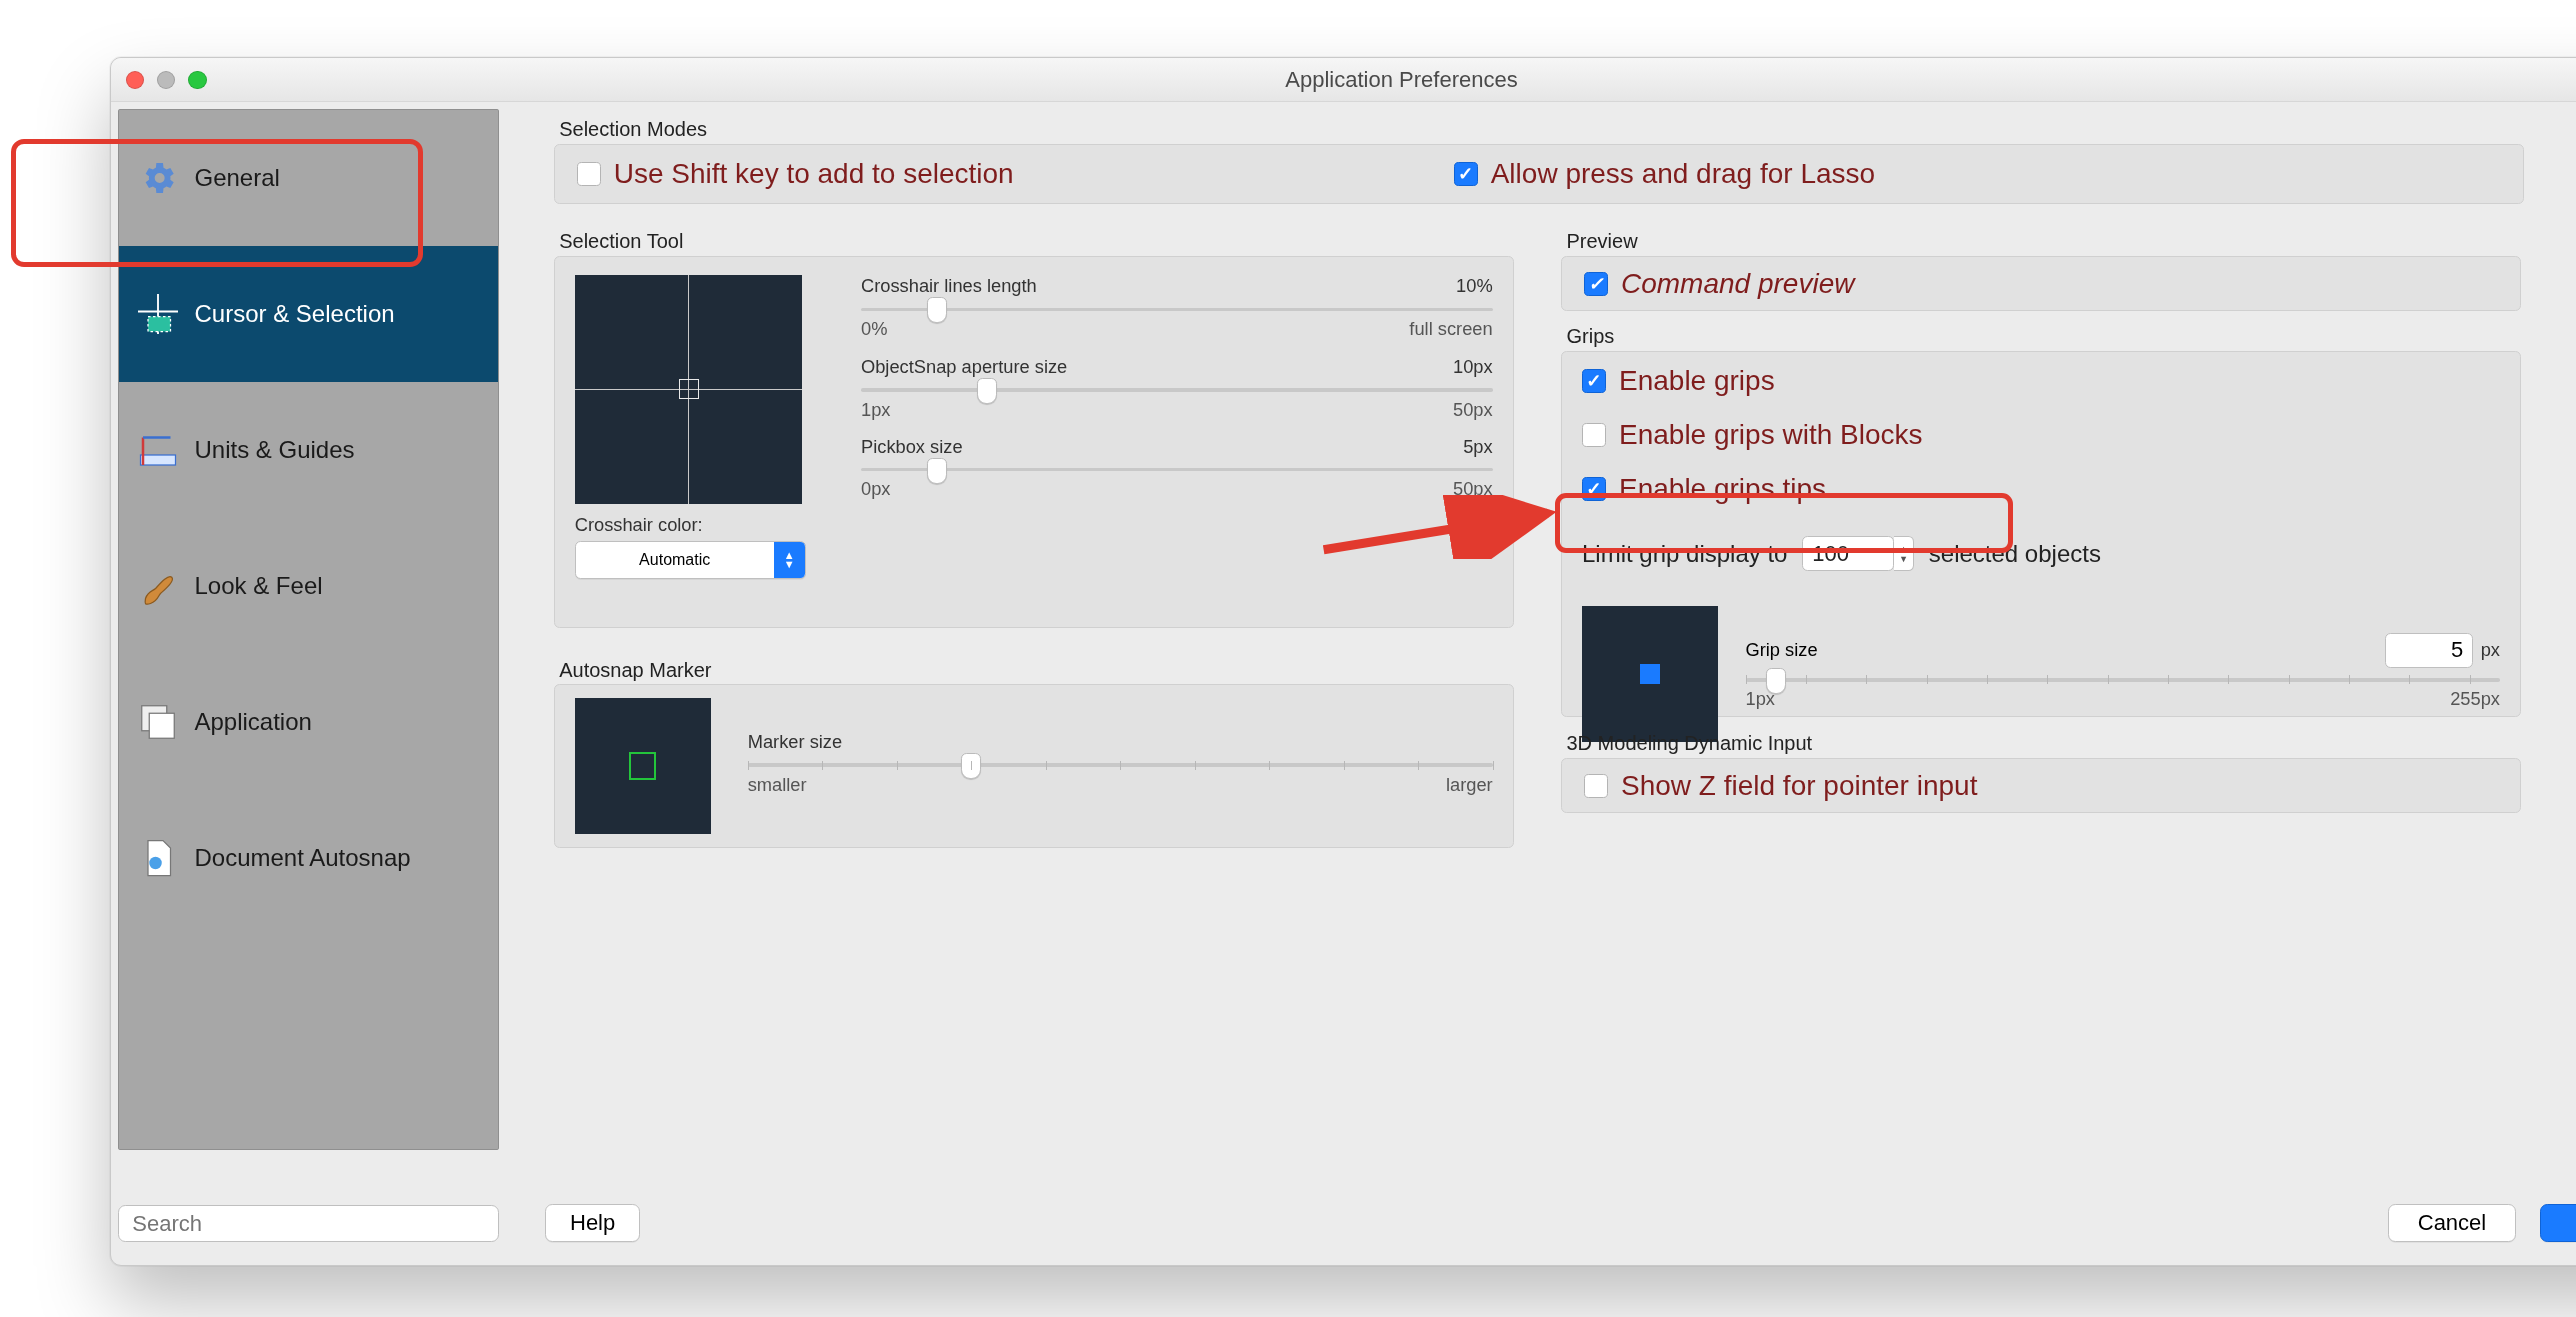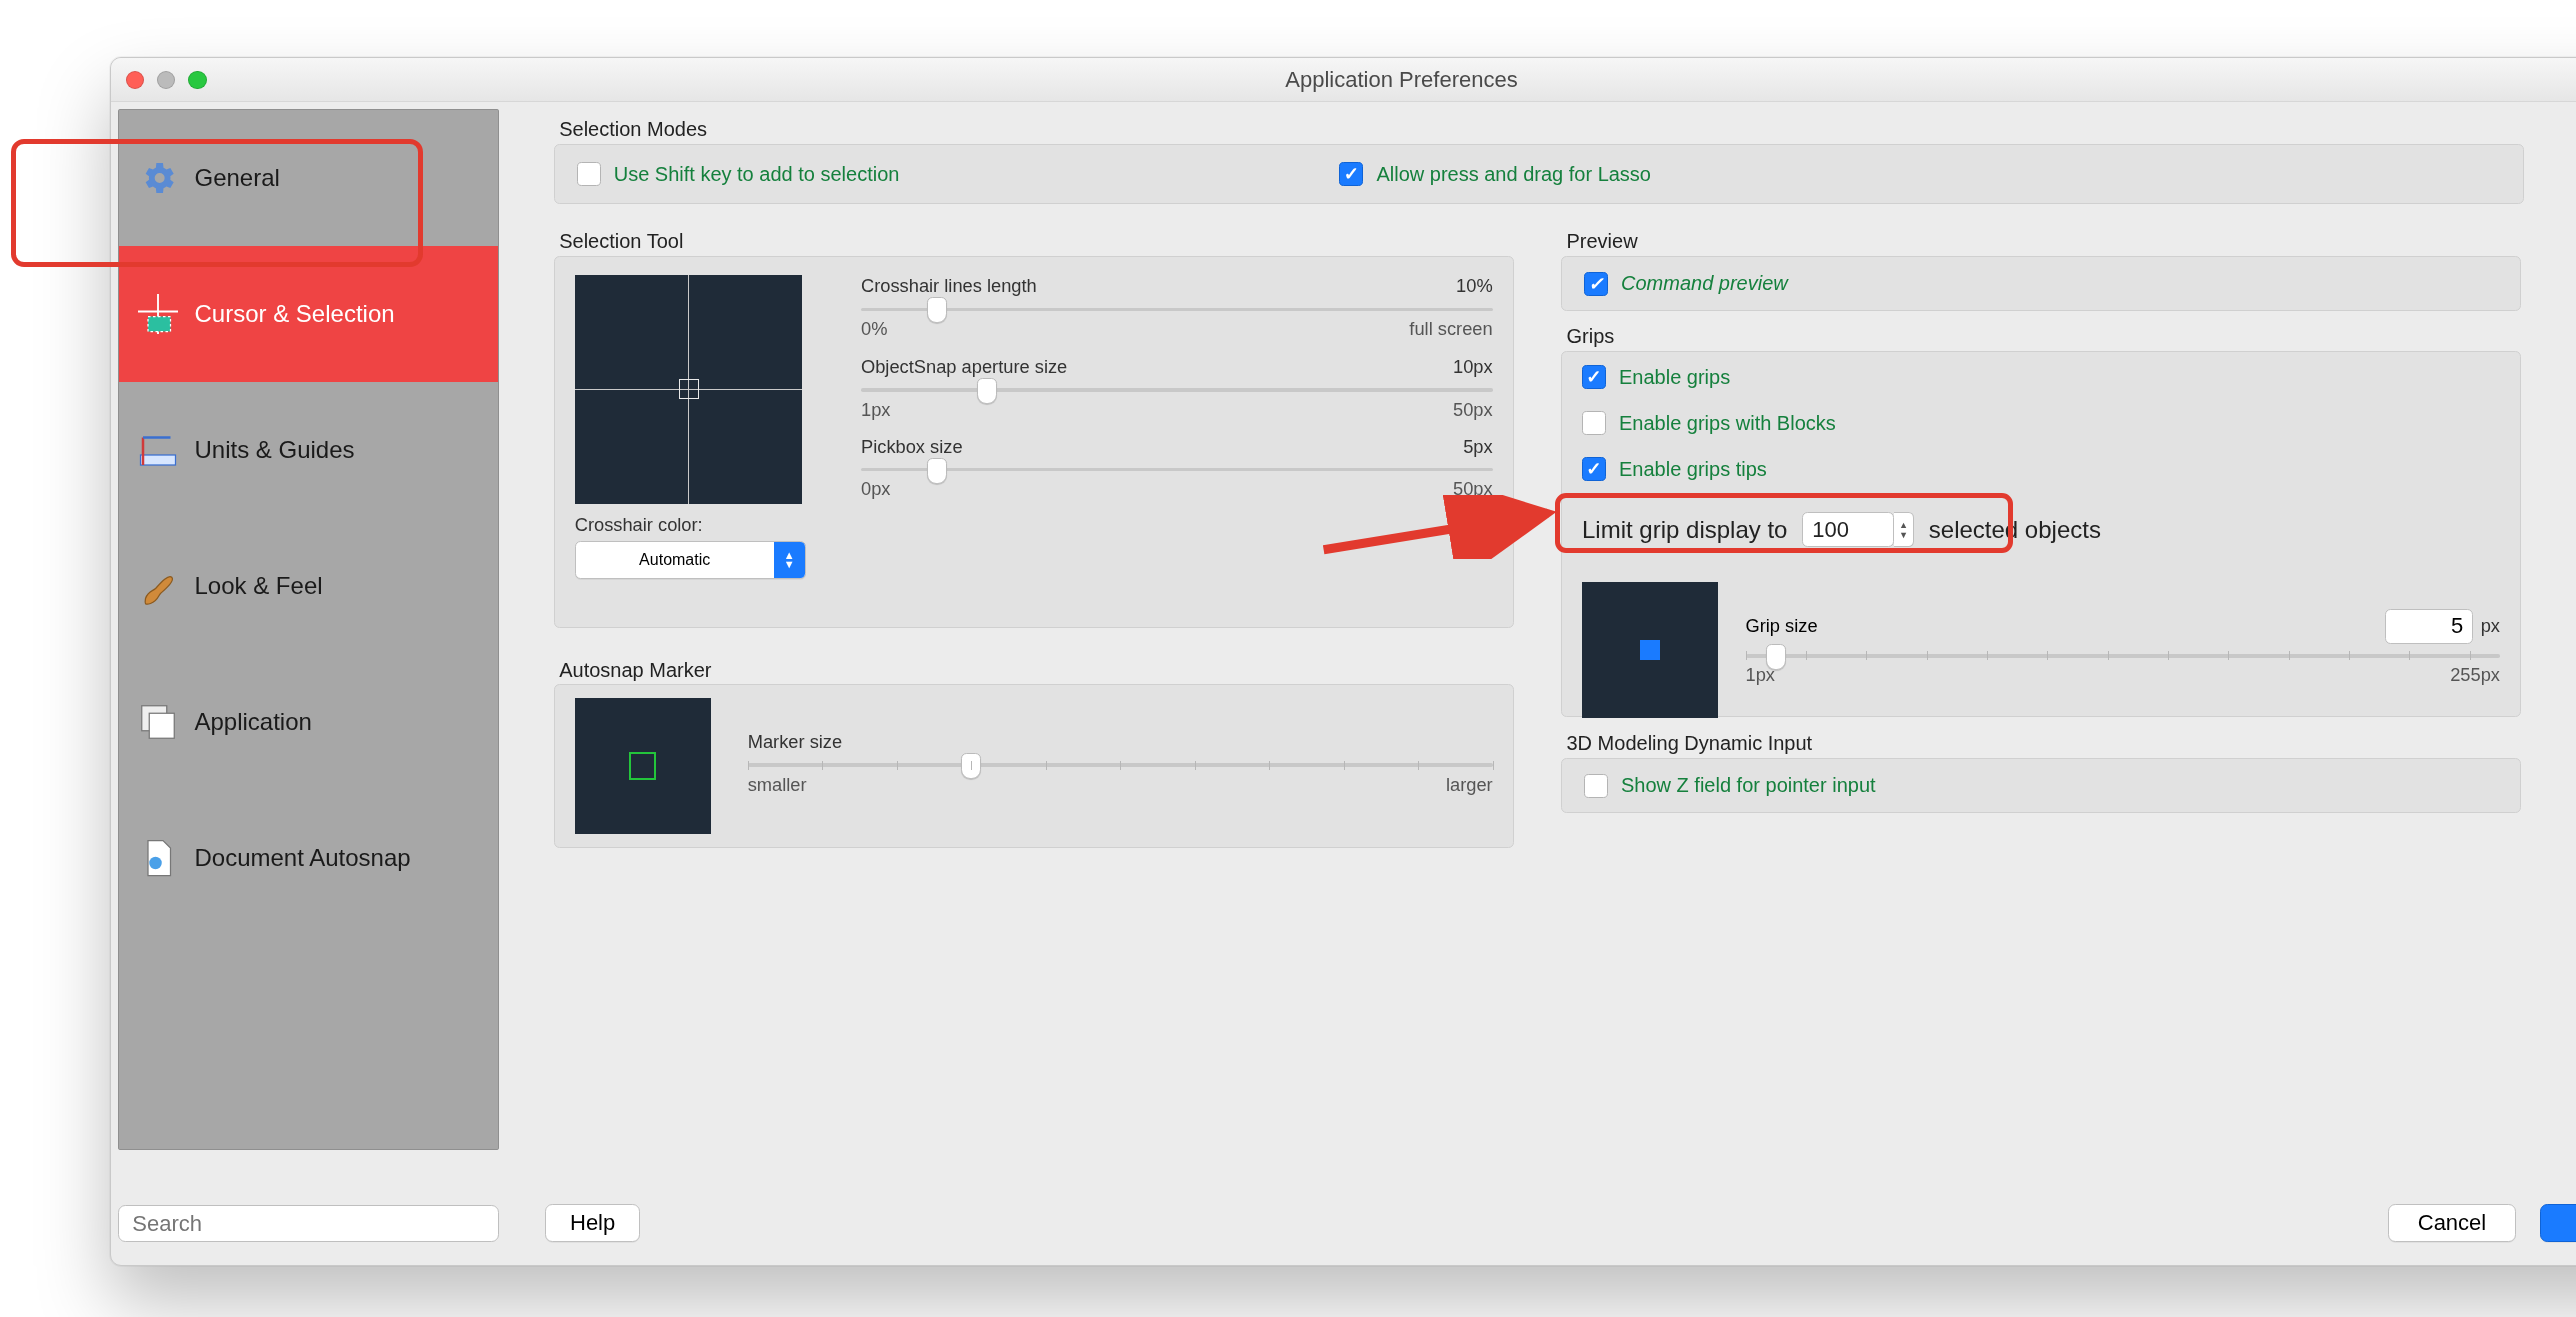"Use Shift key to add" .chk { color: #15803d -> #7f1d1d; font-size: 20px -> 28px }
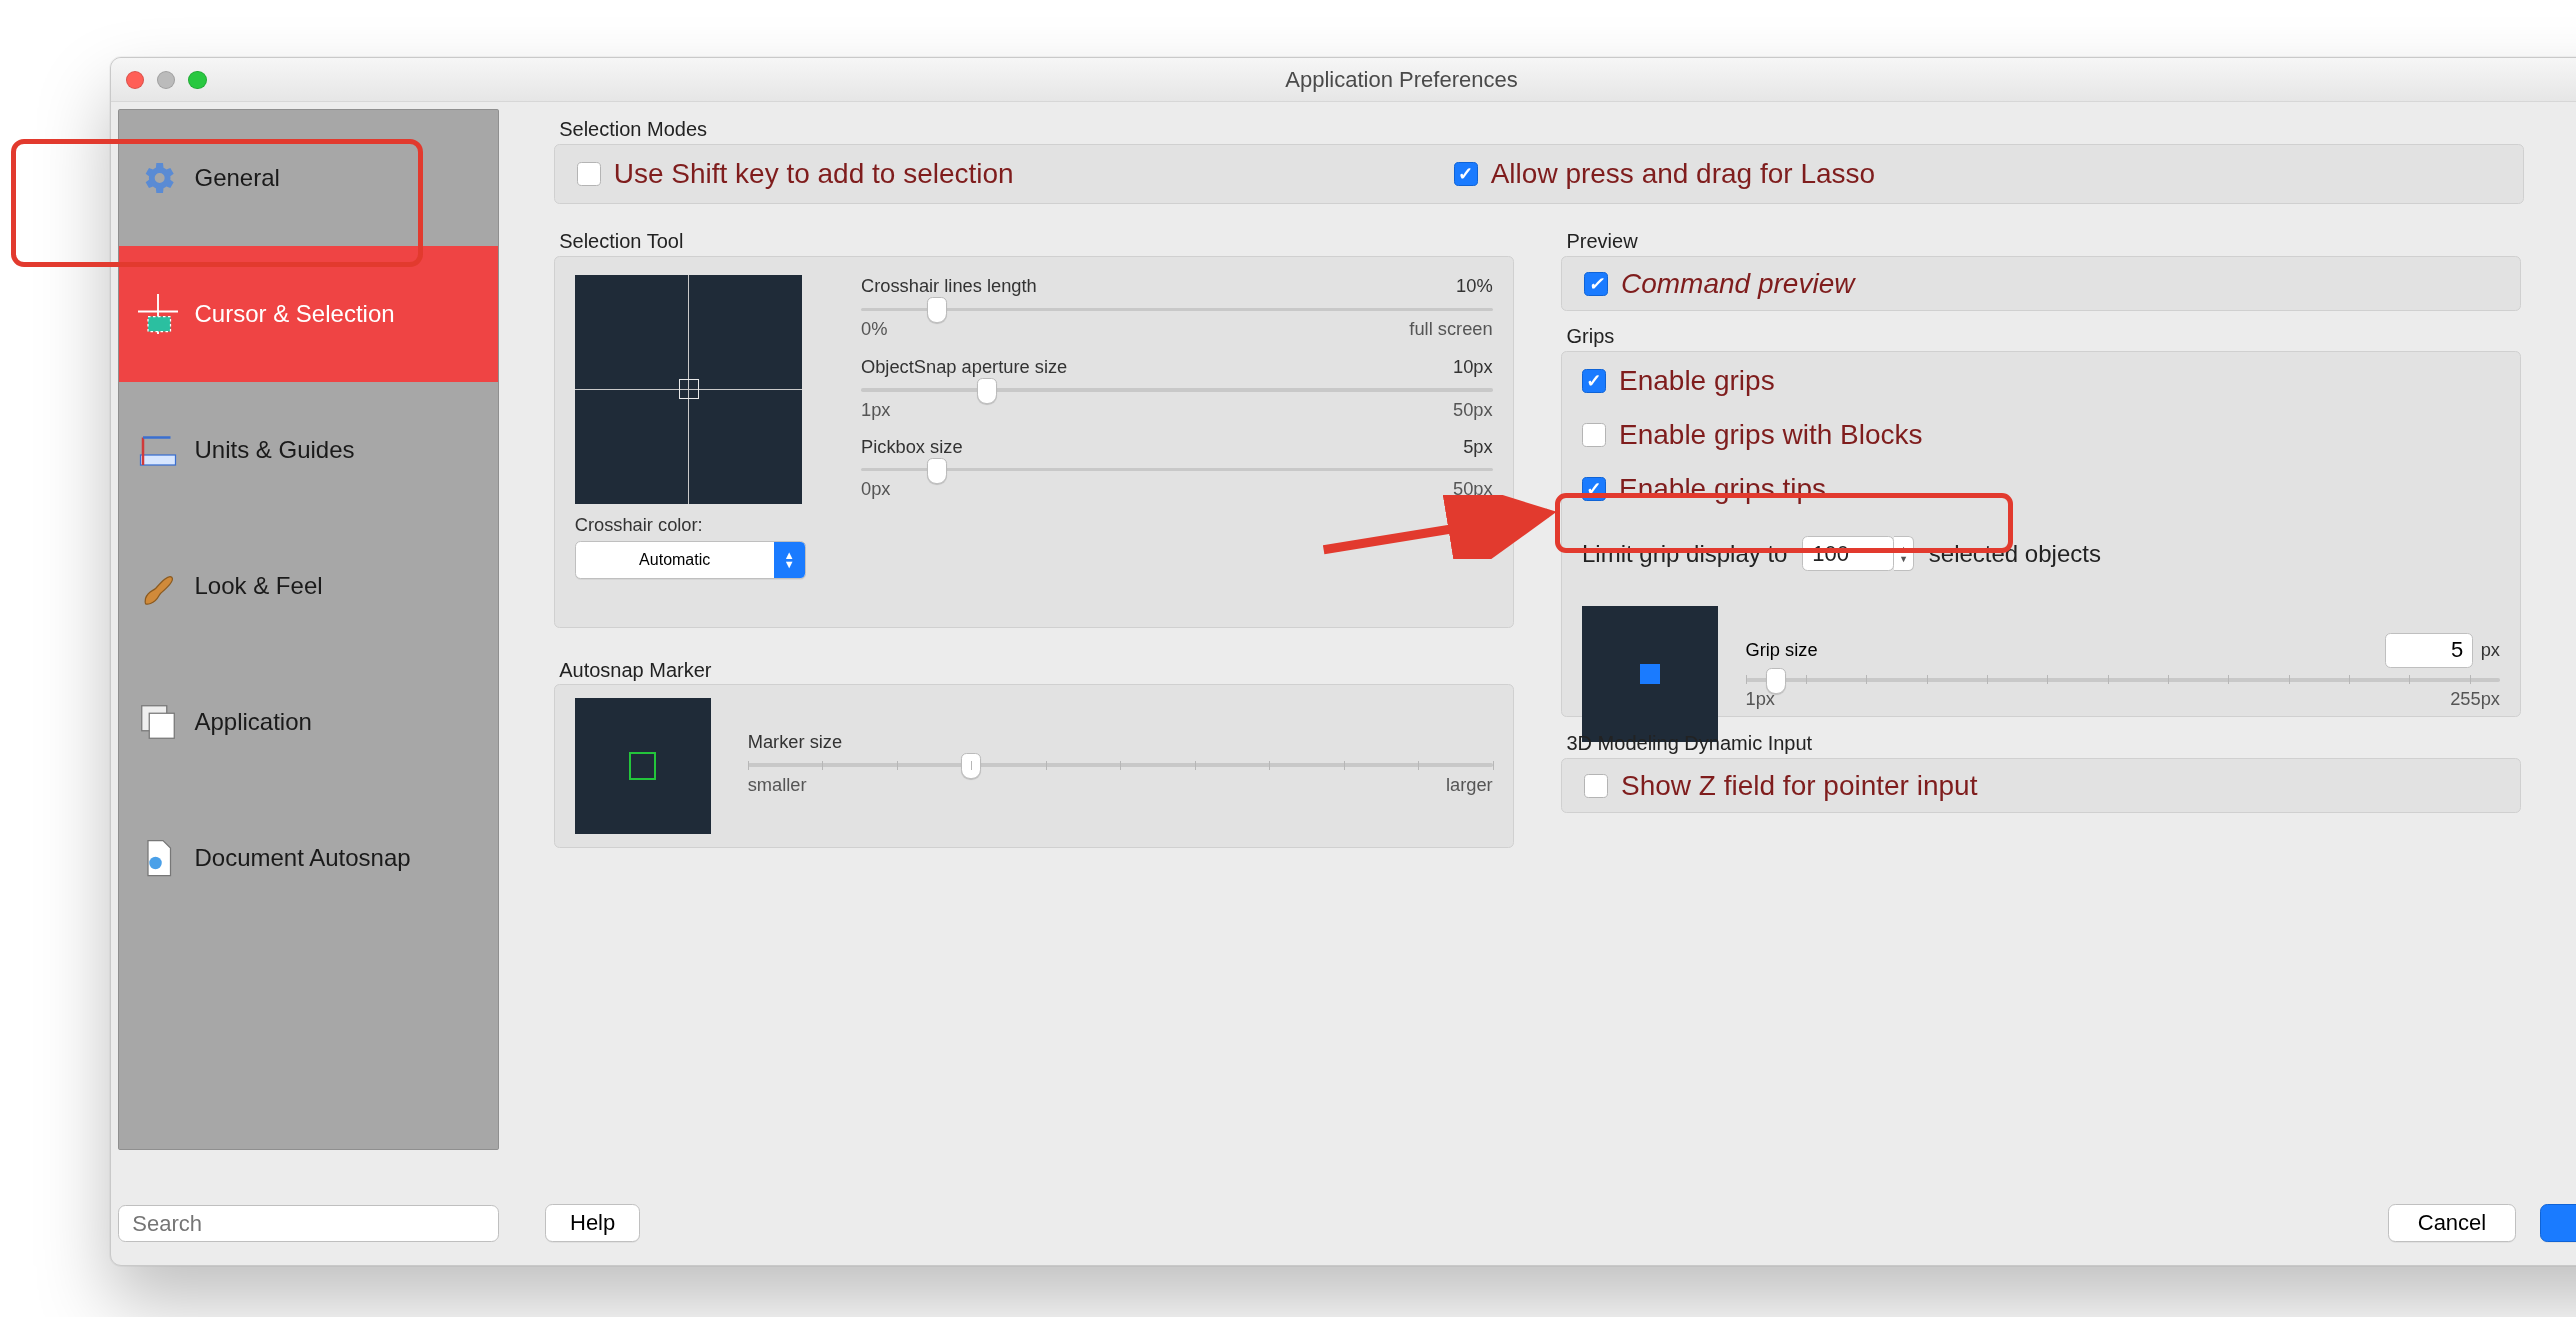"Cursor & Selection" .sb-item.active { background: #ef4444 -> #0c4a6e }
